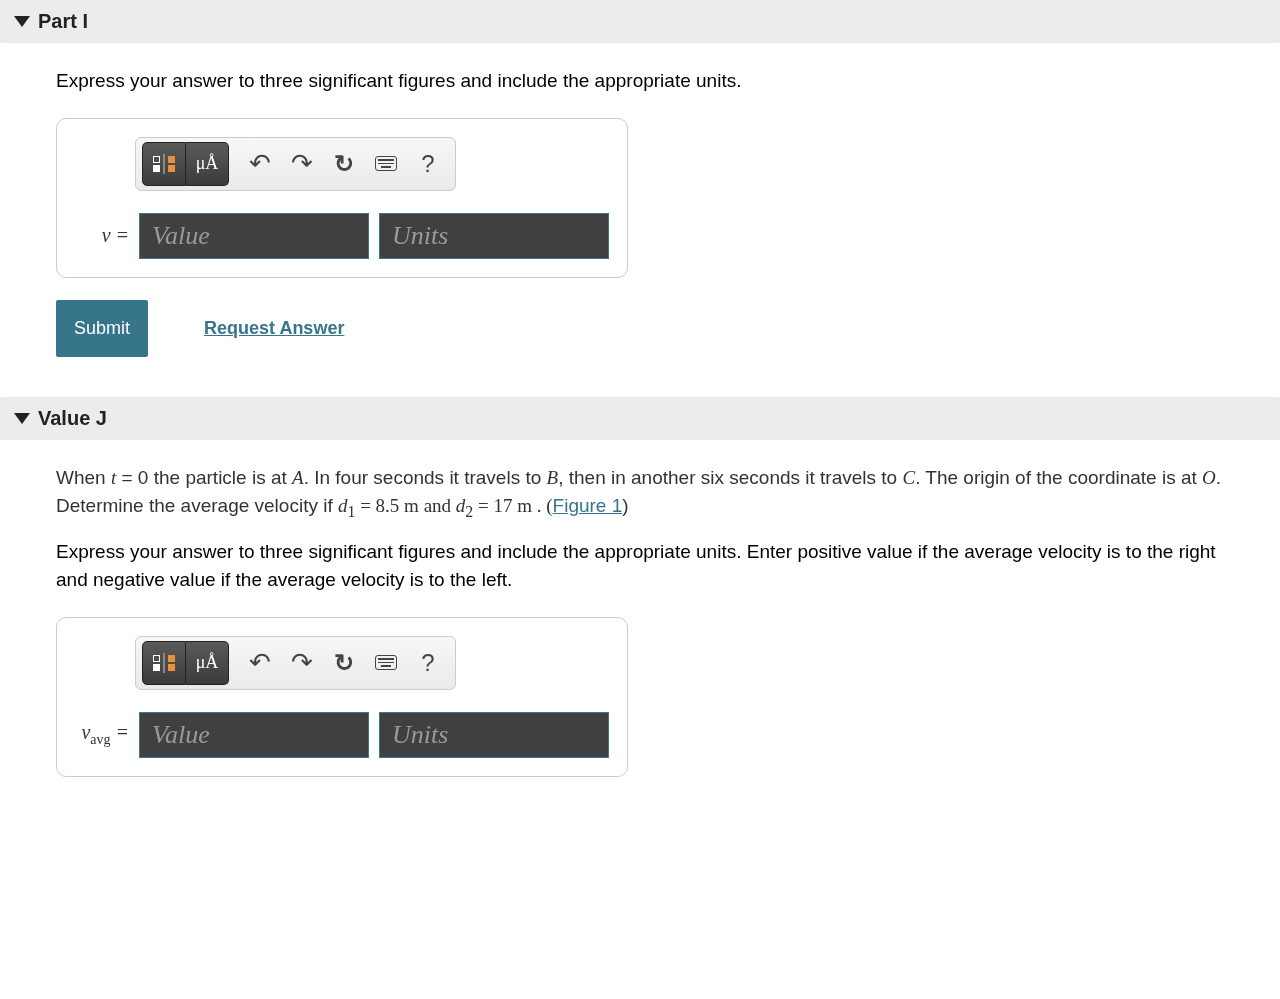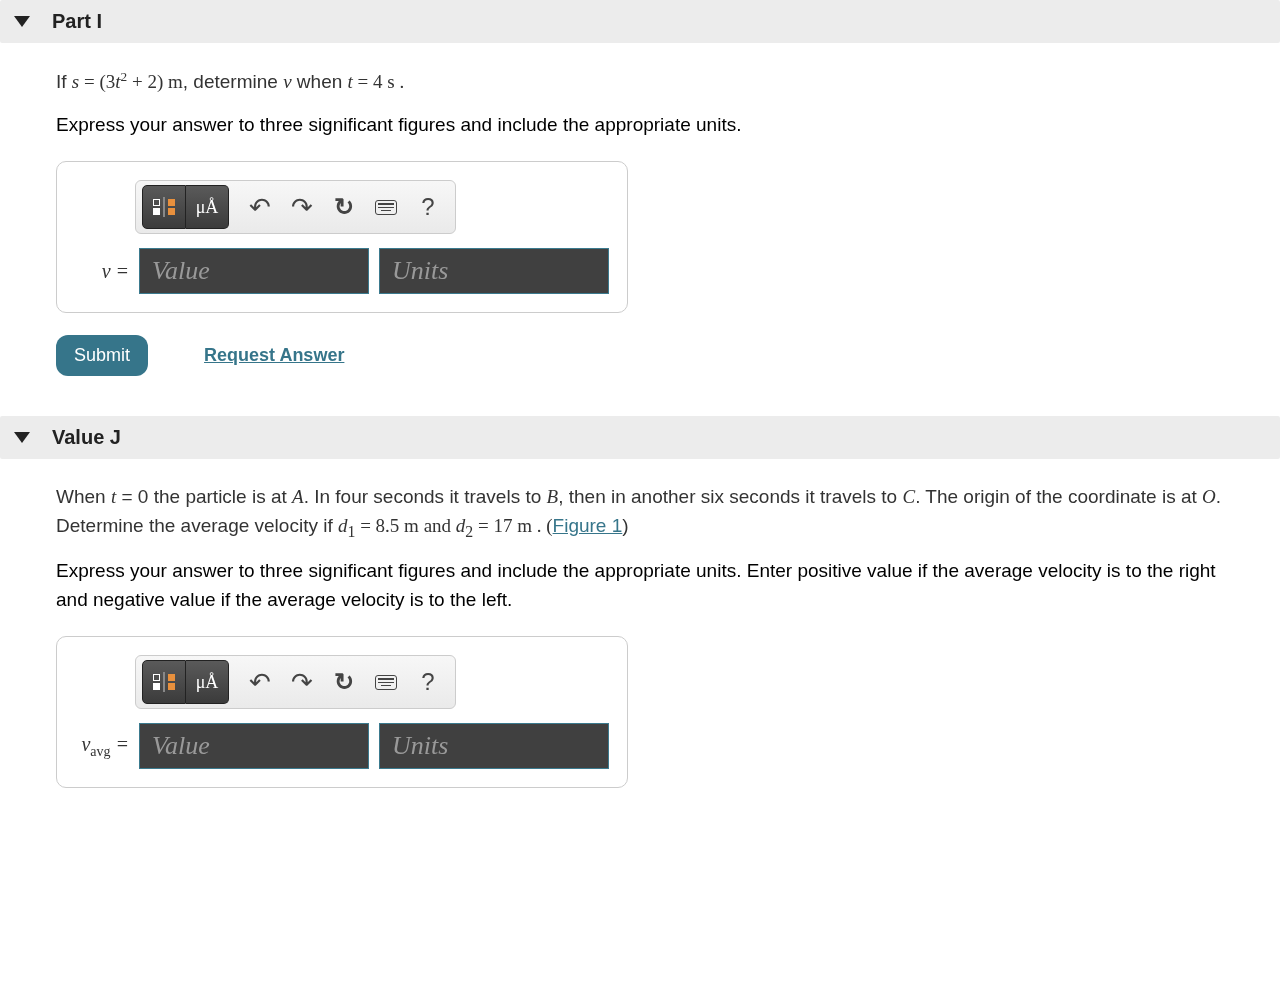"Part I" .part-header { gap: 22px -> 8px }
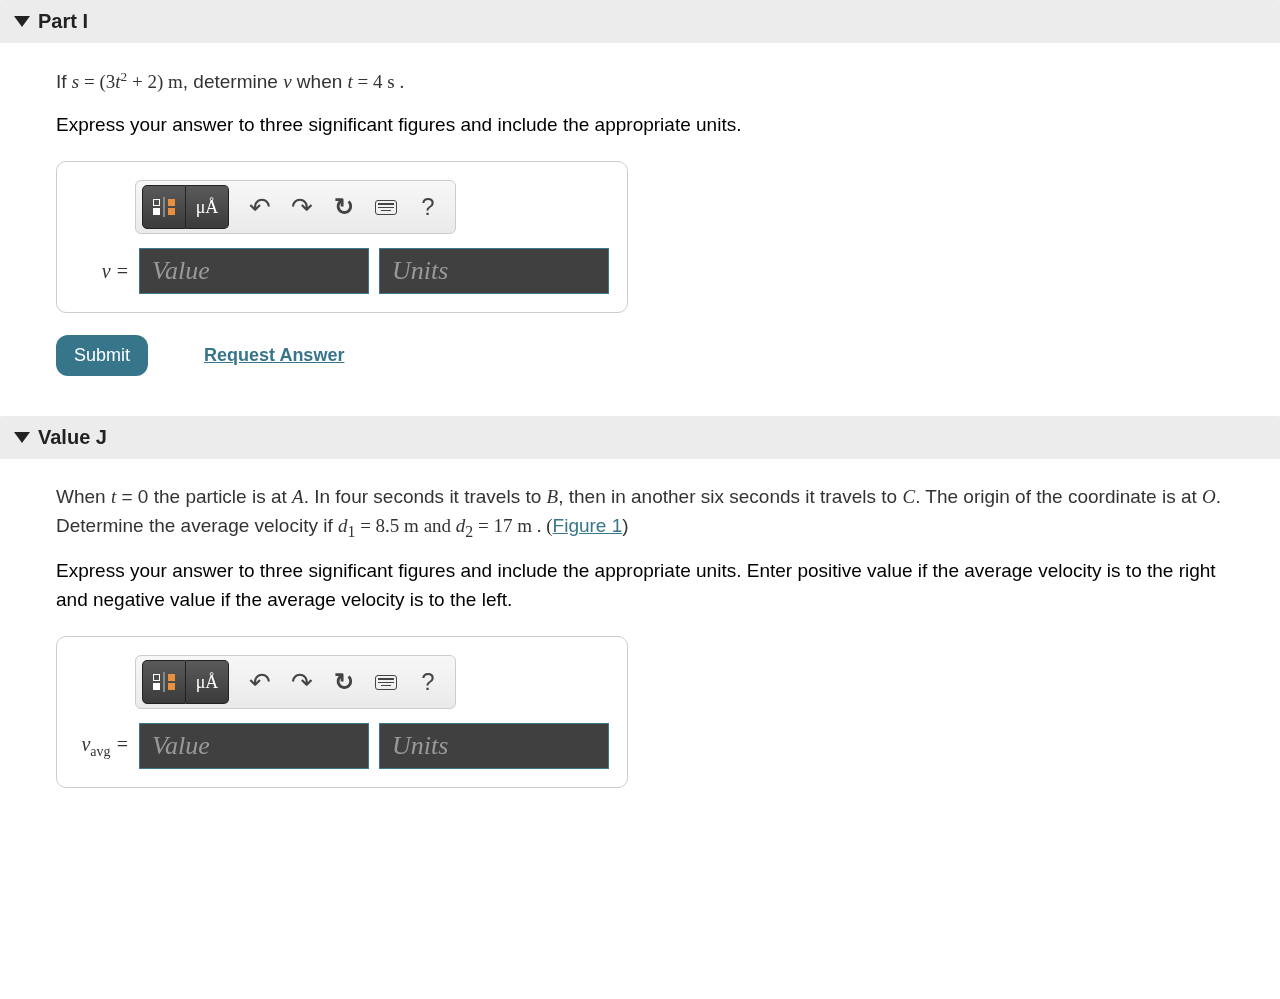"If s = (3t2 +" div.problem-text { html: <div> <span>If </span><span>s</span><span> = </span><span>(3</span><span>t</span><sup>2</sup><span> + 2) </span><span>m</span><span>, determine </span><span>v</span><span> when </span><span>t</span><span> = 4 s .</span> </div> -> none }
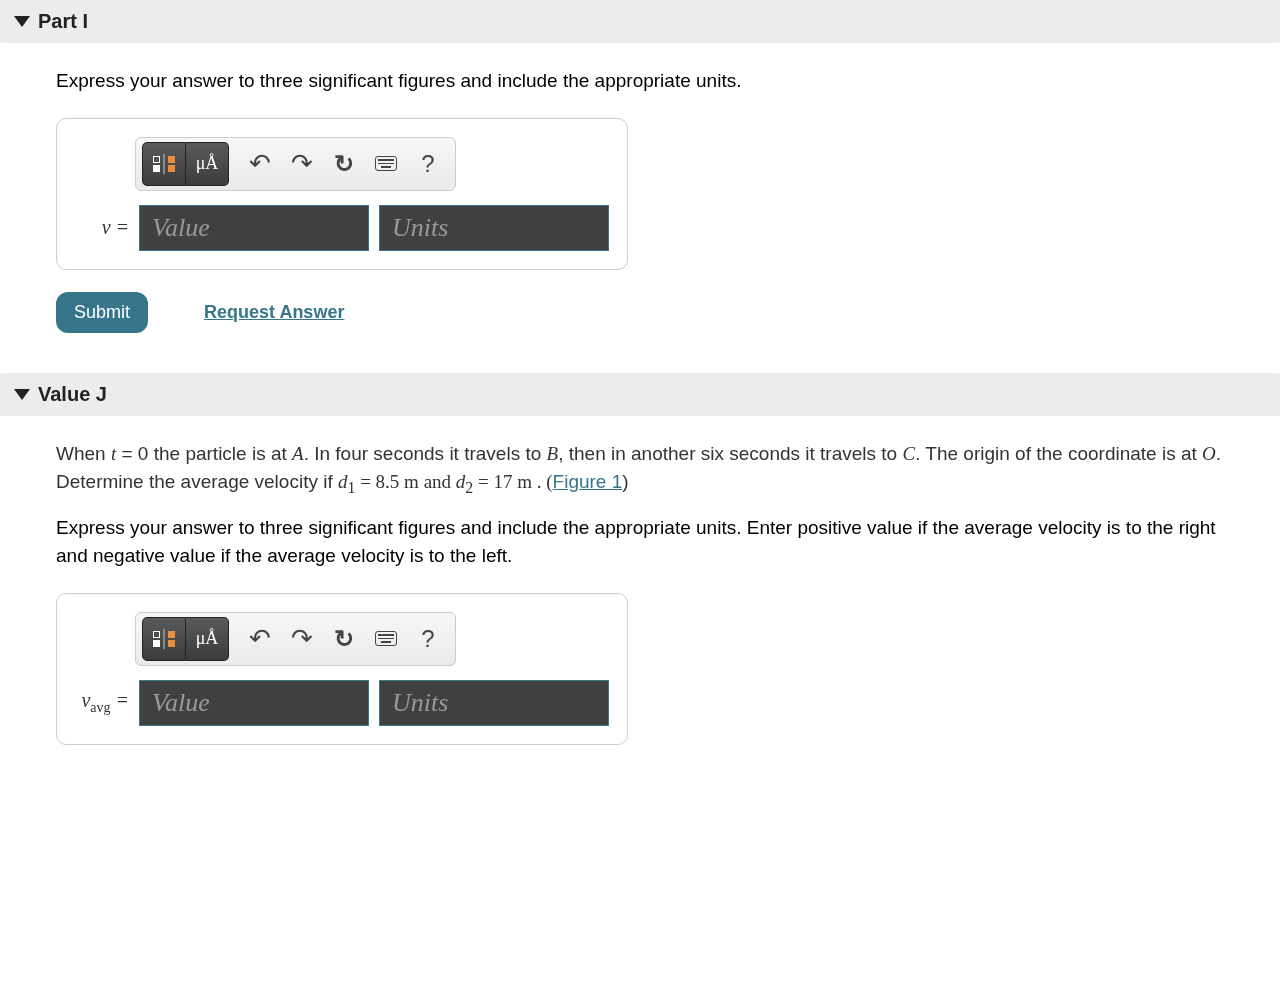"μÅ" .toolbar { margin-bottom: 14px -> 22px }
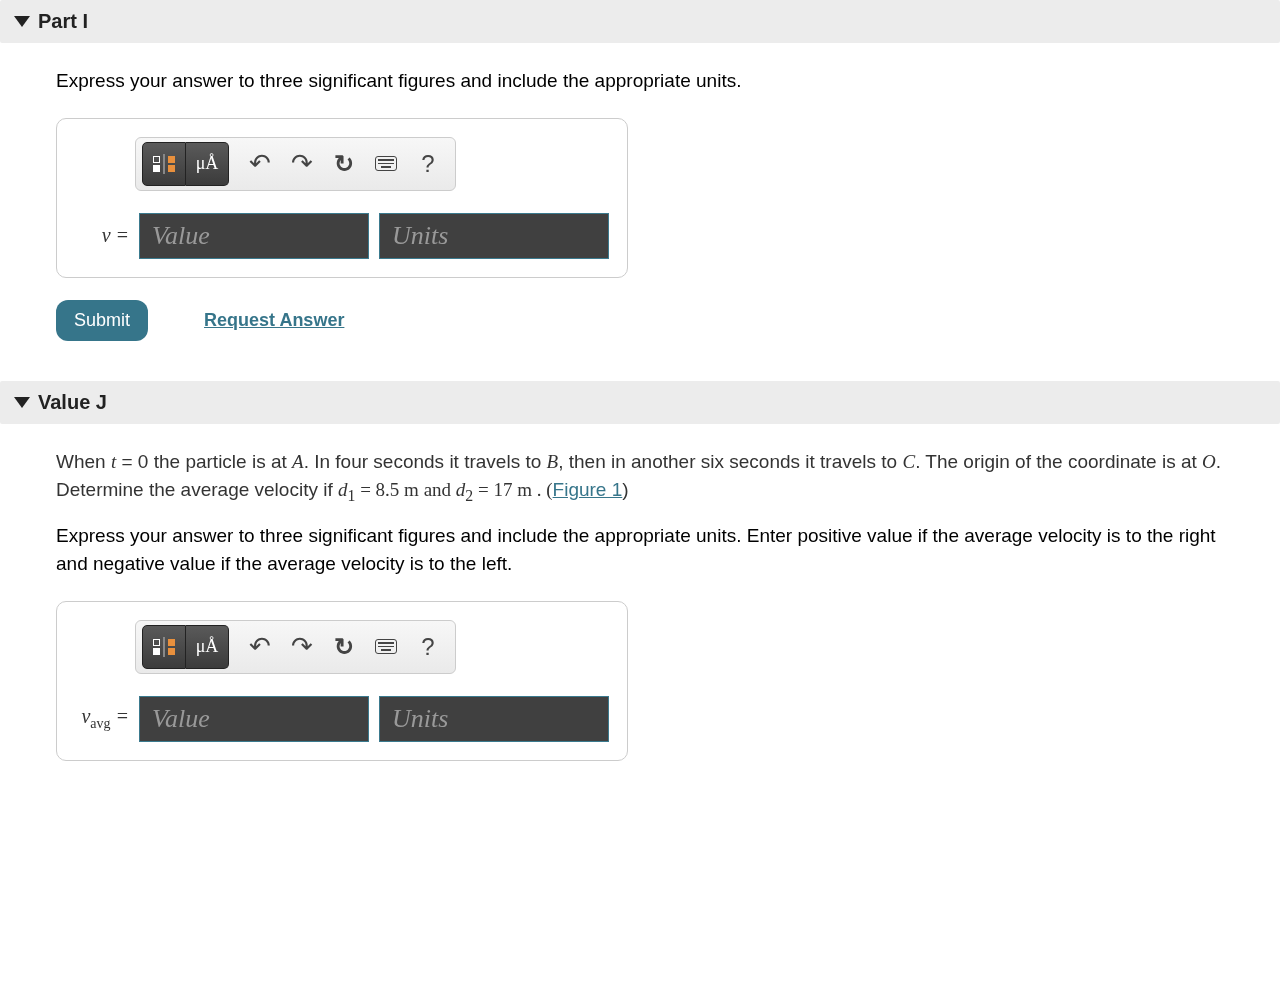"Submit" .submit-btn { border-radius: 12px -> 2px; padding: 10px 18px -> 18px 18px }
